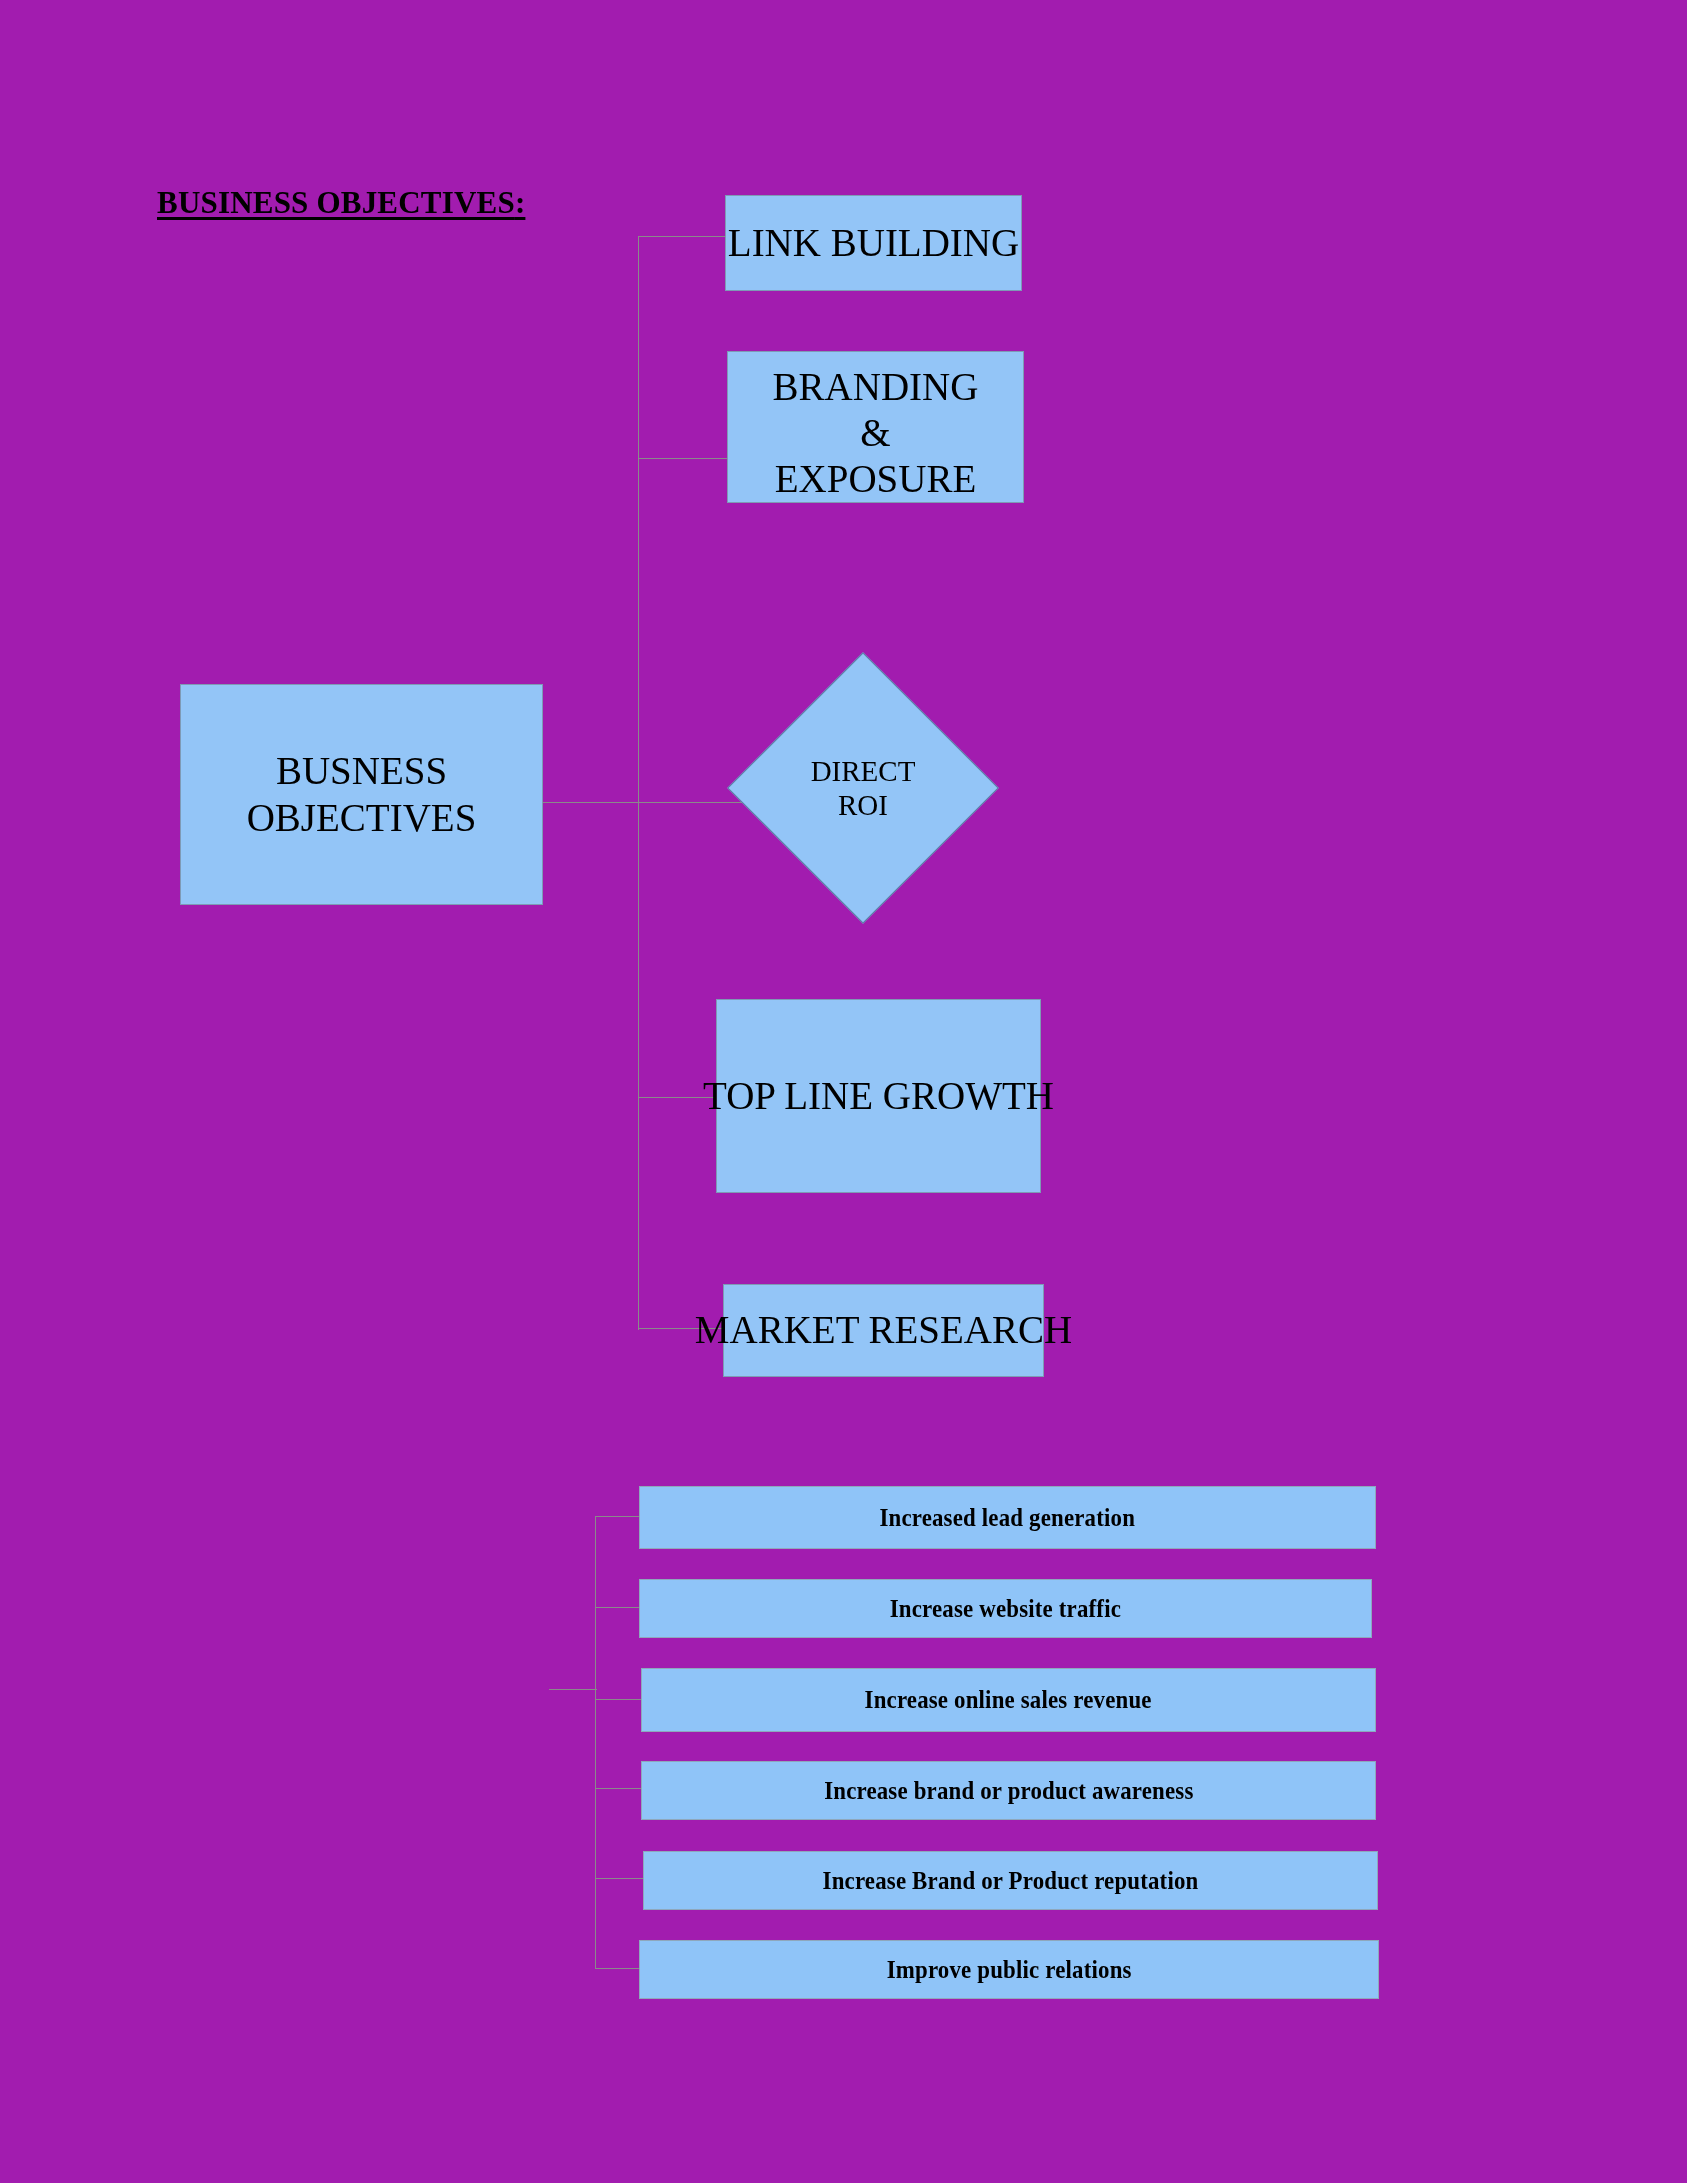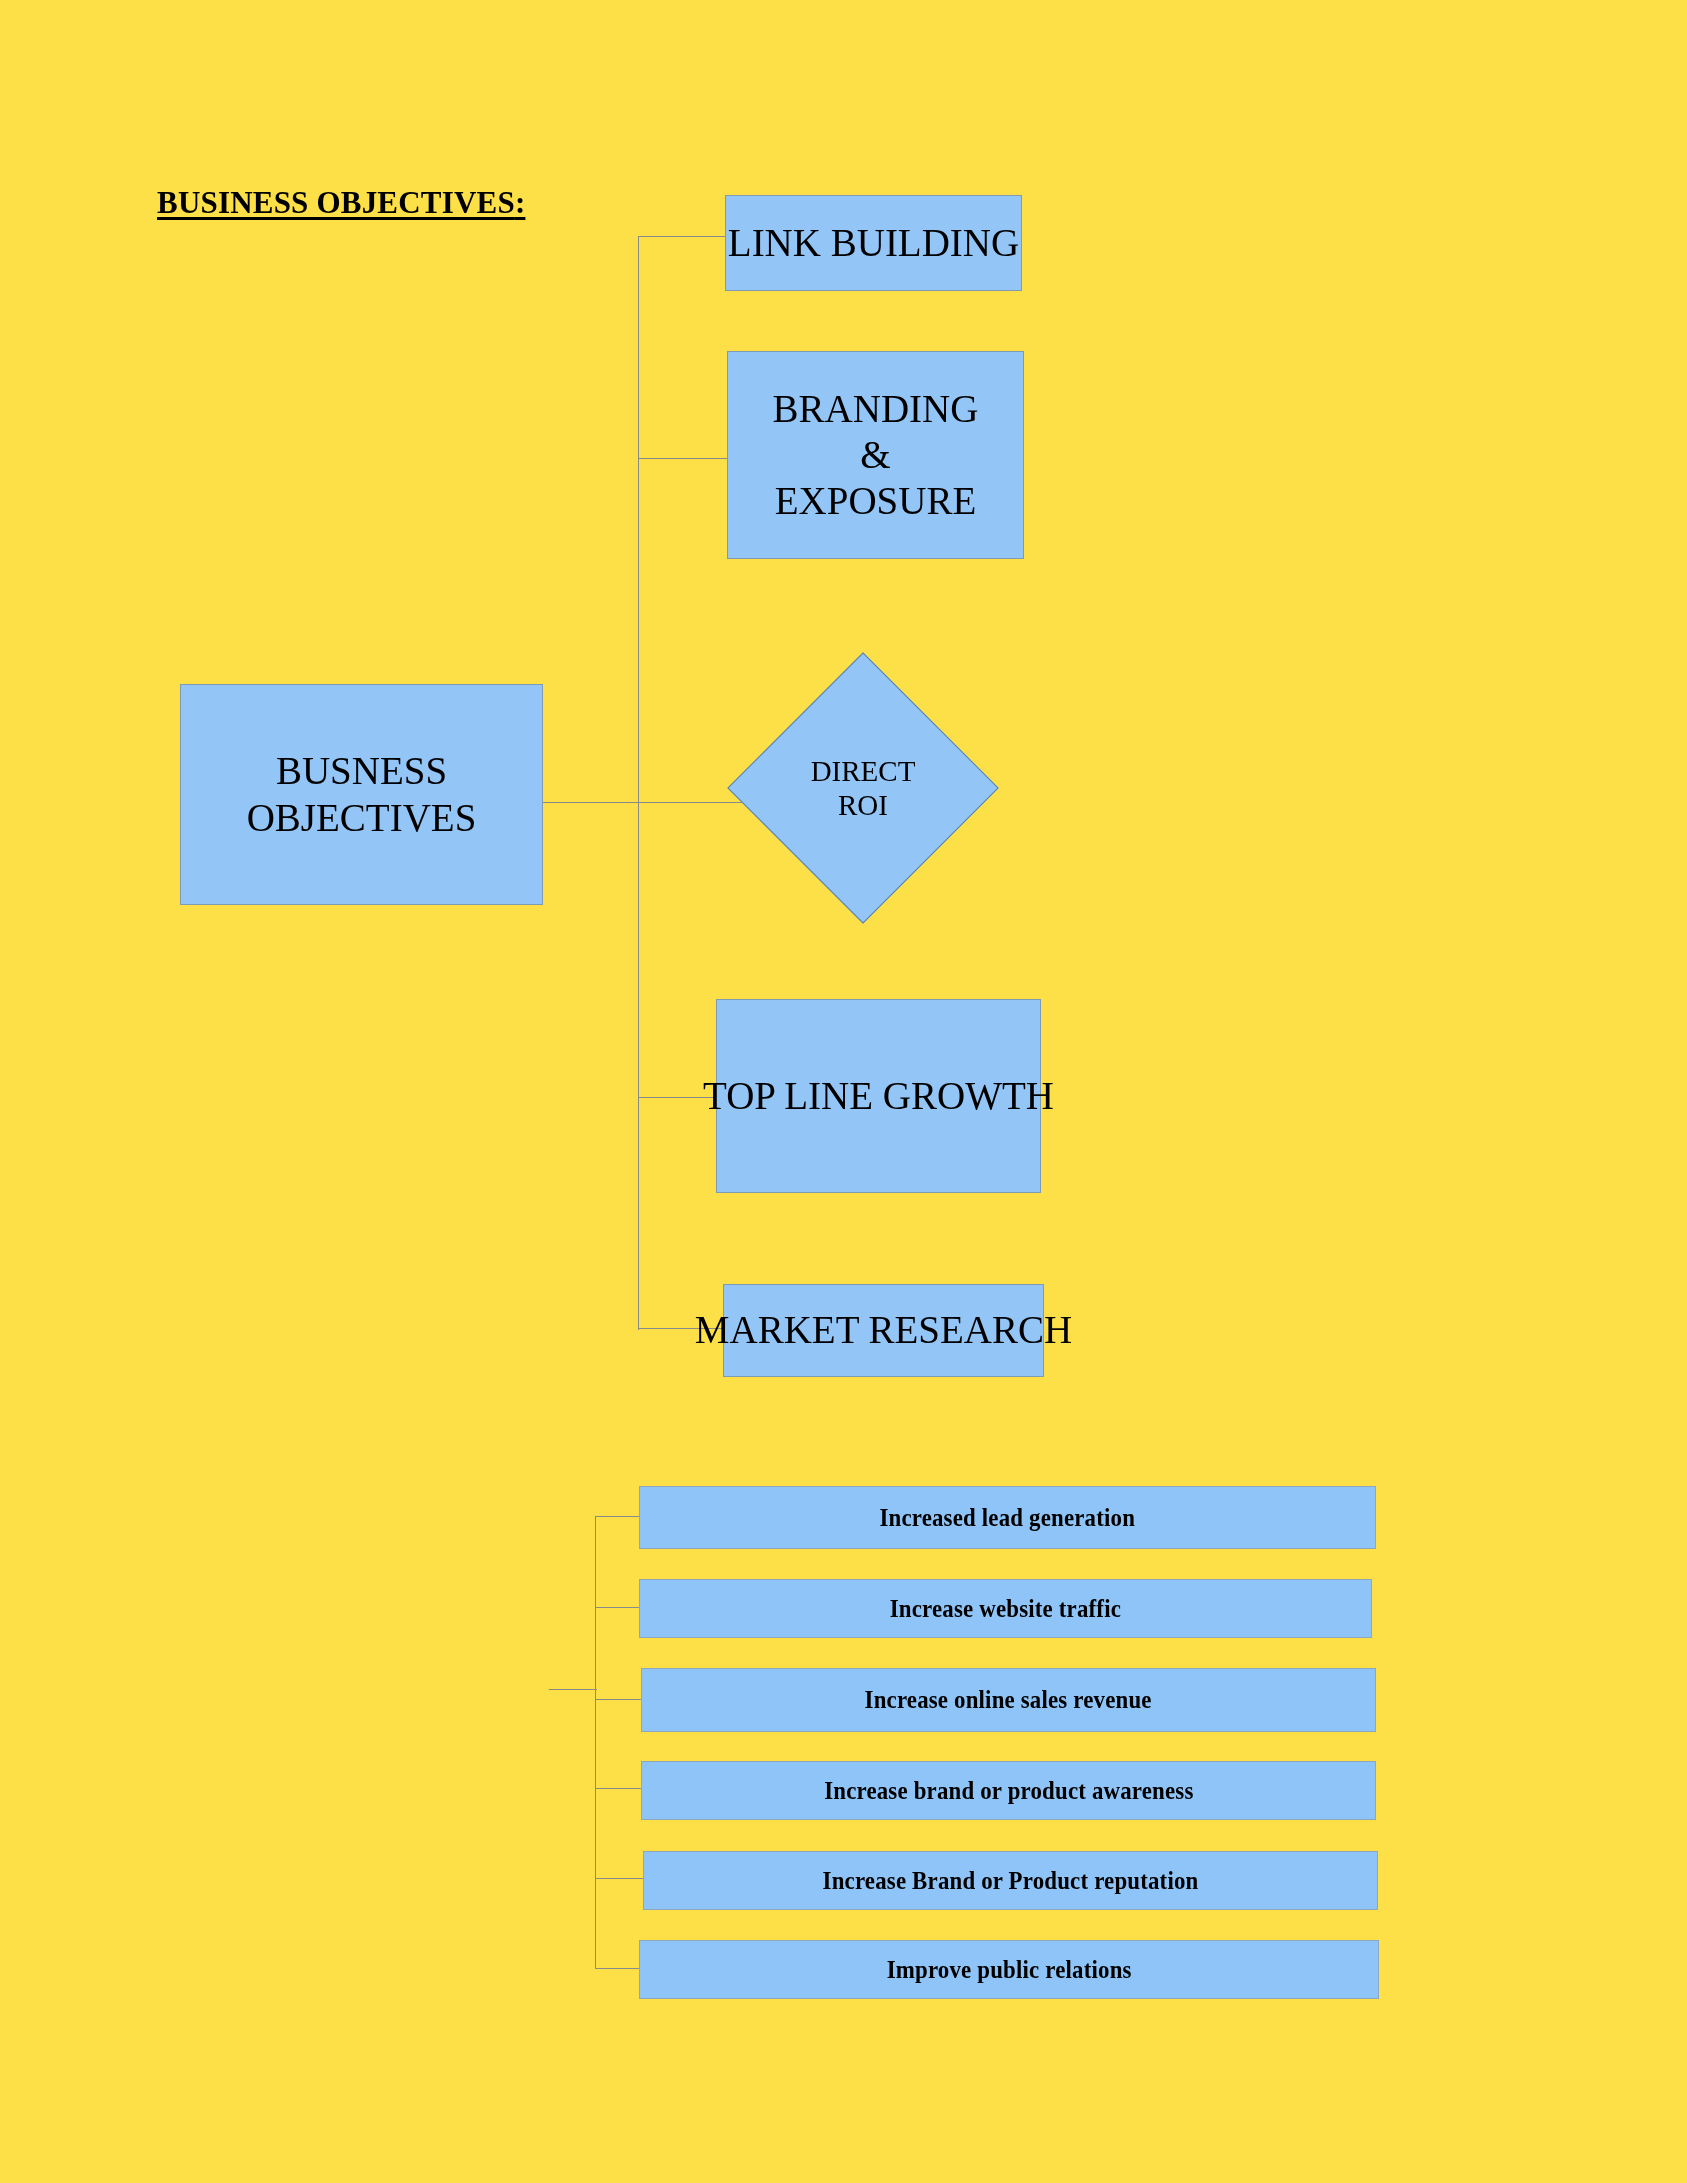"BUSINESS OBJECTIVES:" #page { background: #fde047 -> #a21caf }
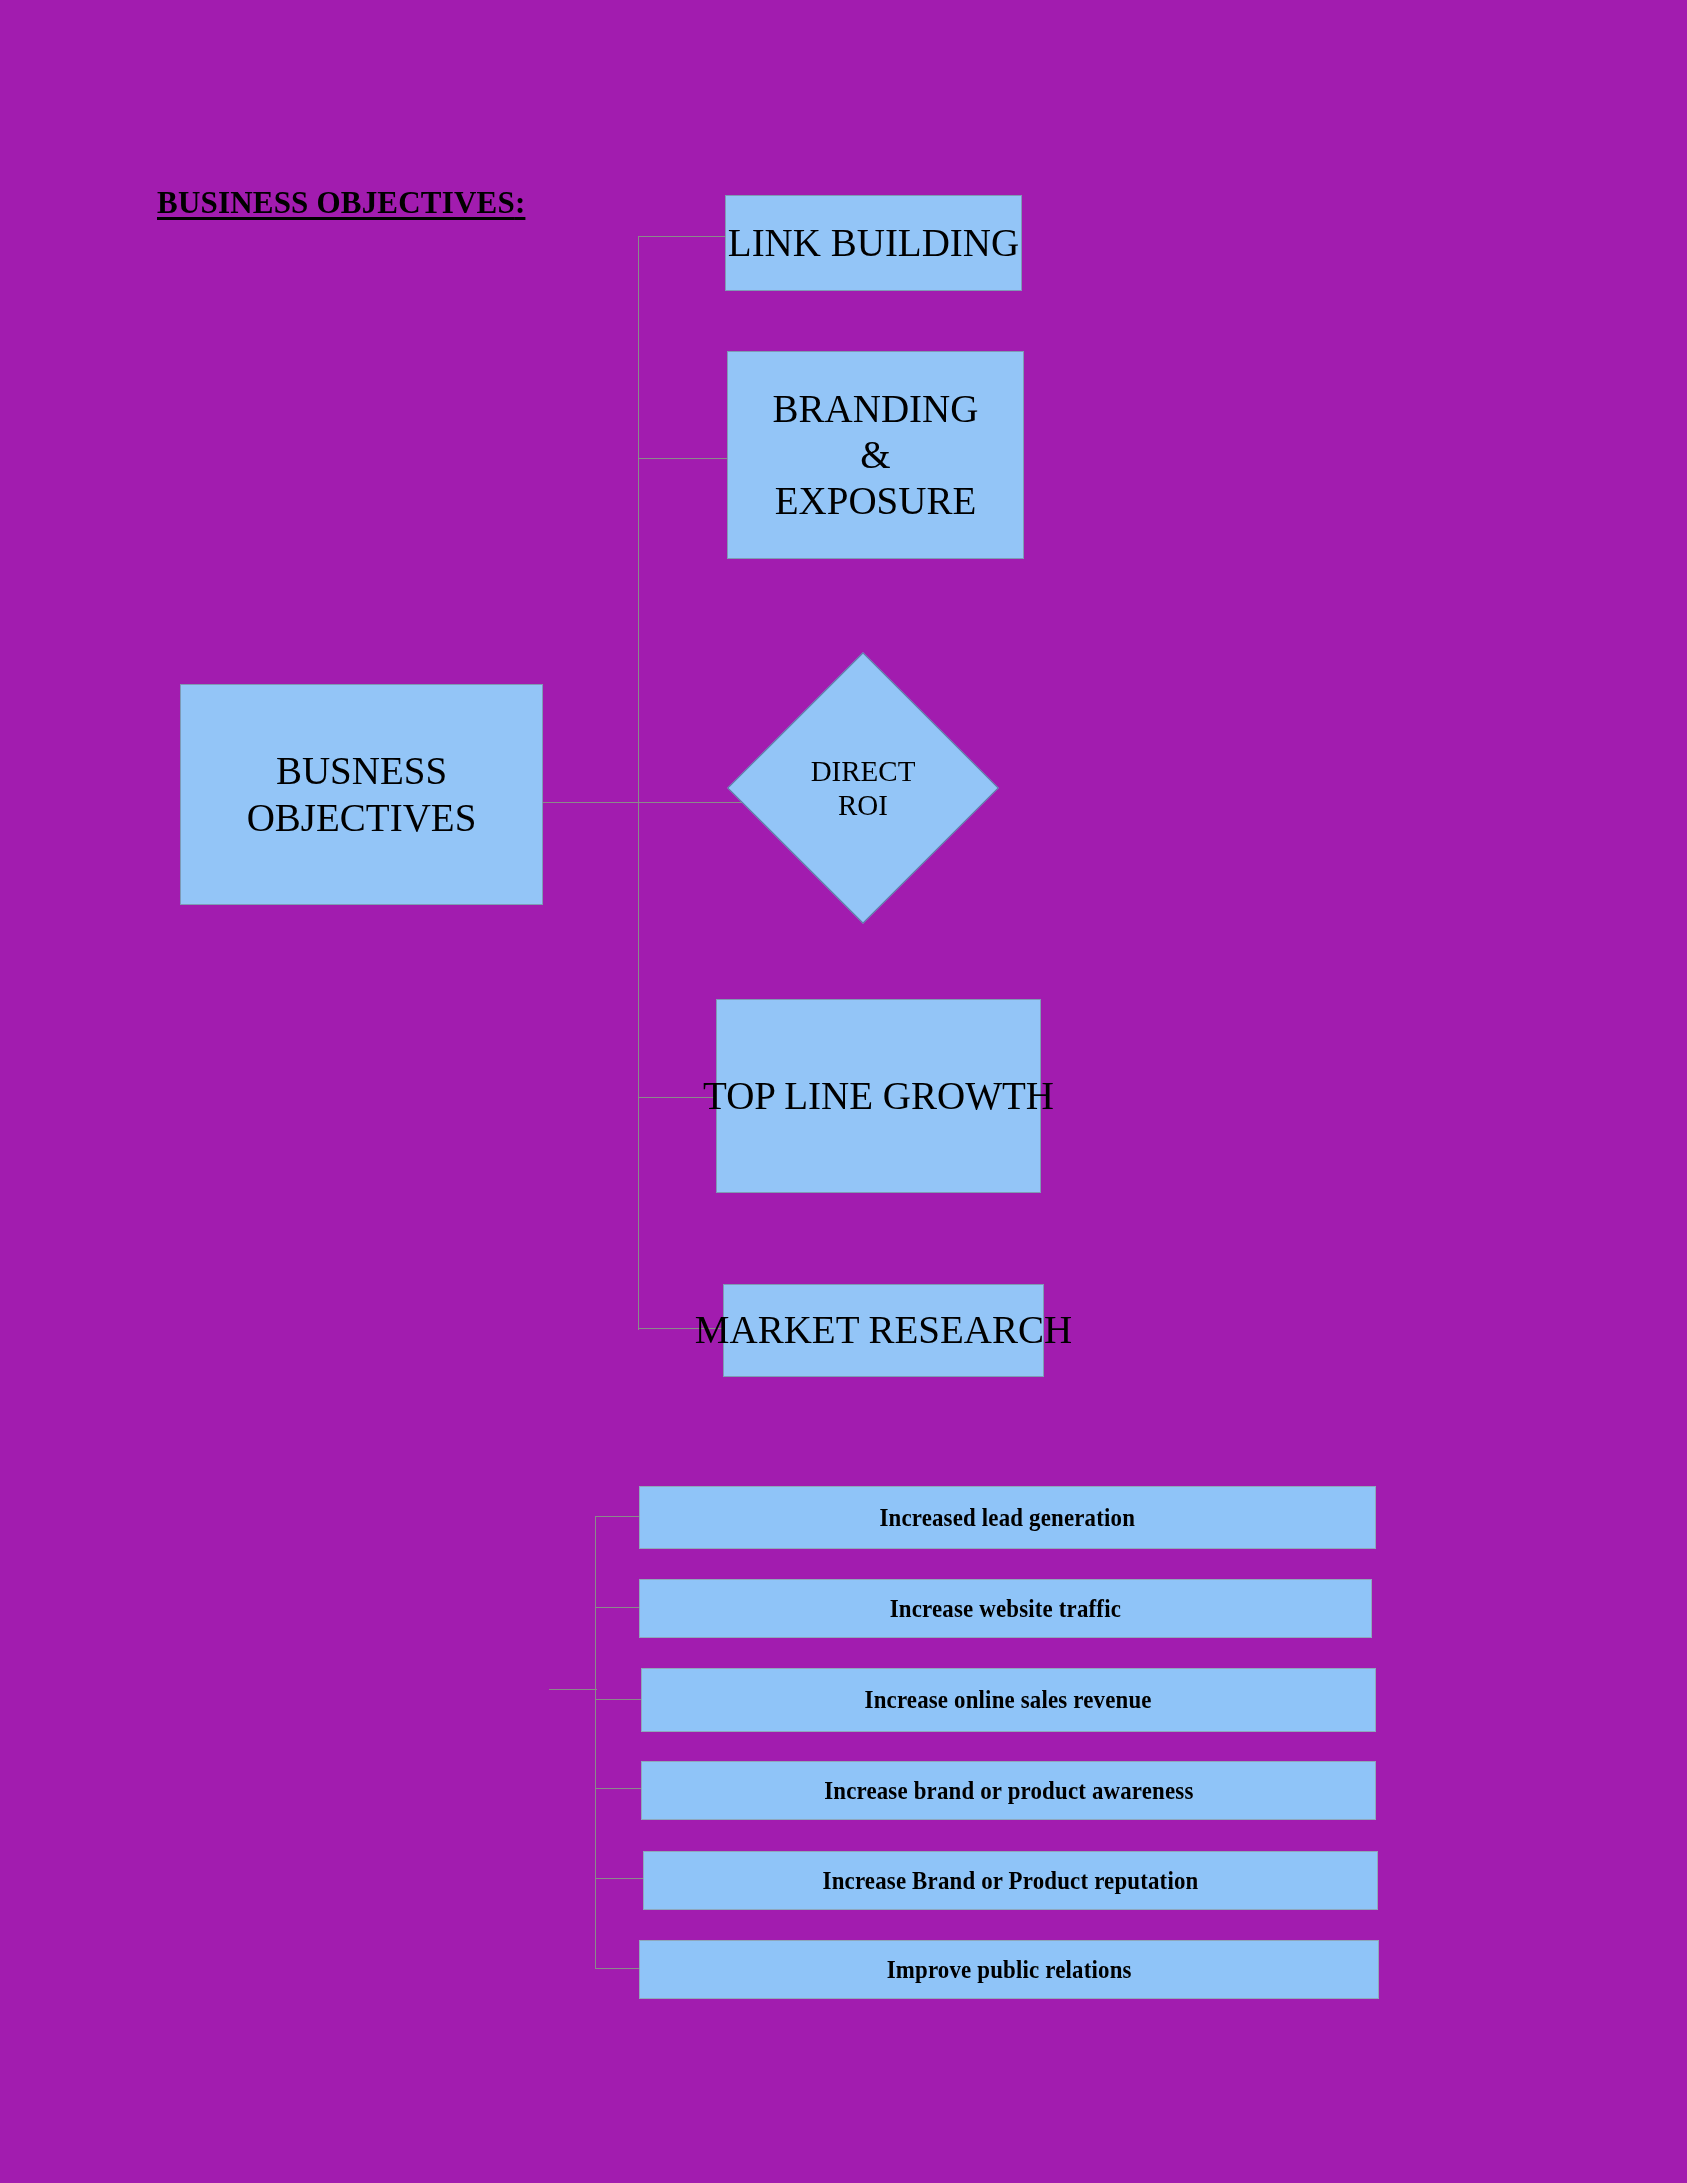"BRANDING" div.node { align-items: none -> flex-end; height: 208px -> 152px }
